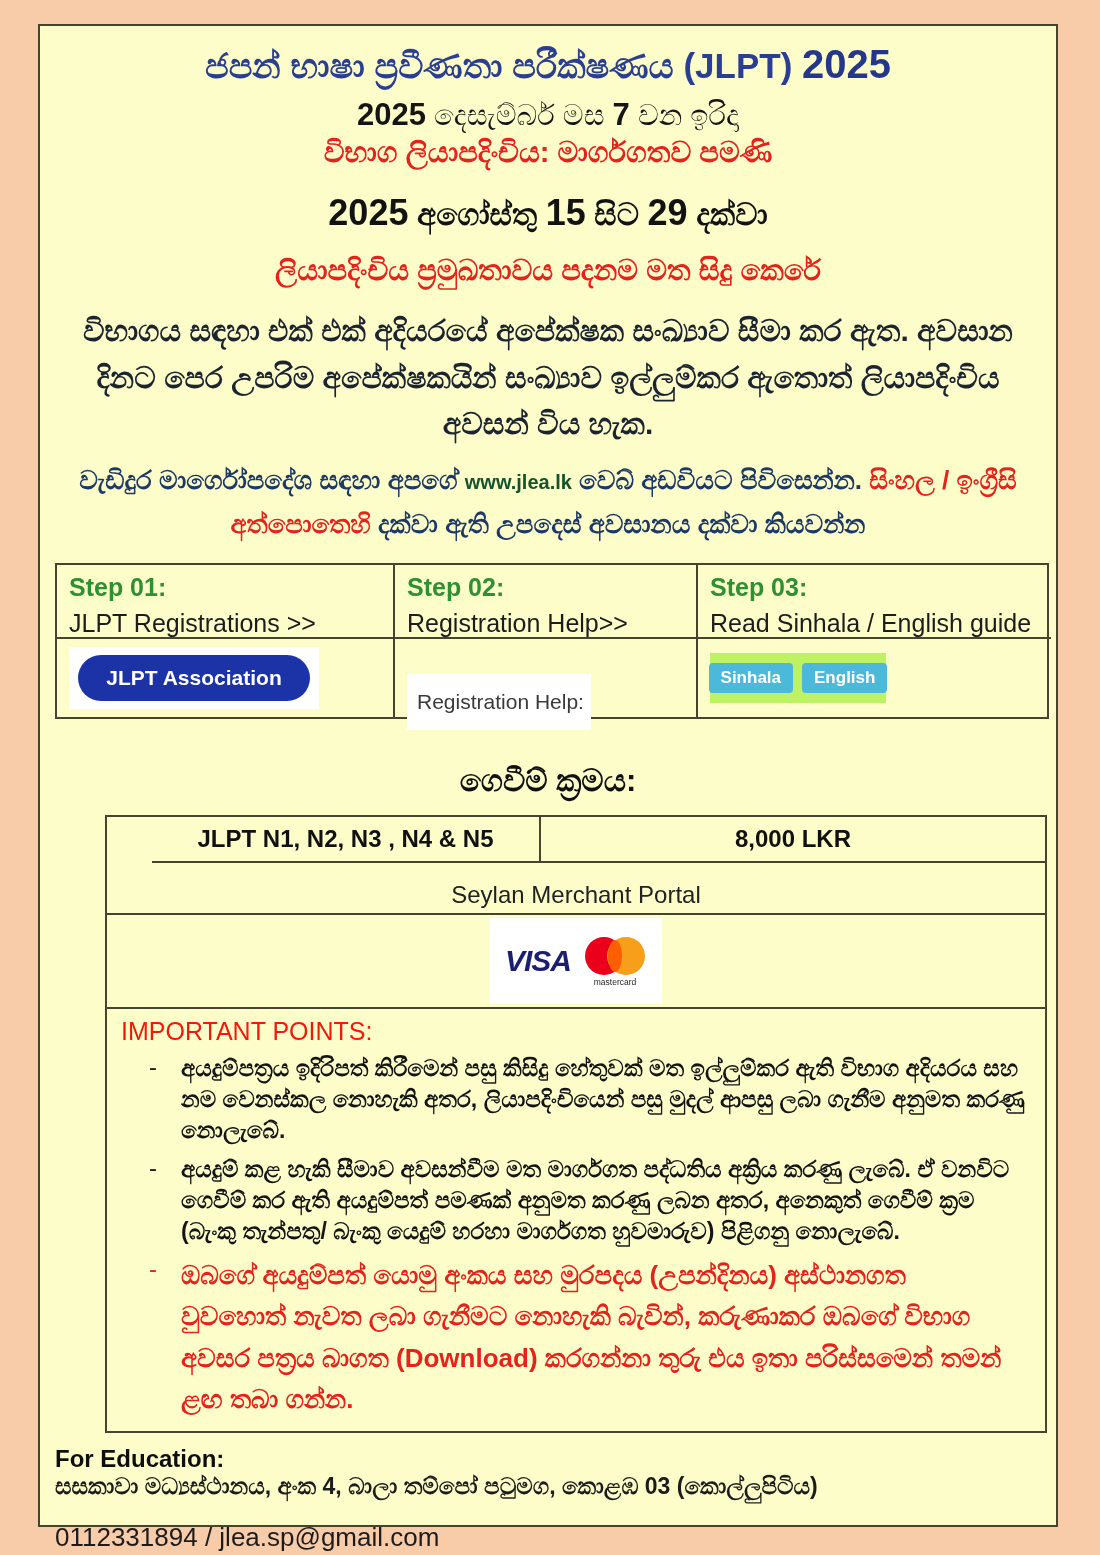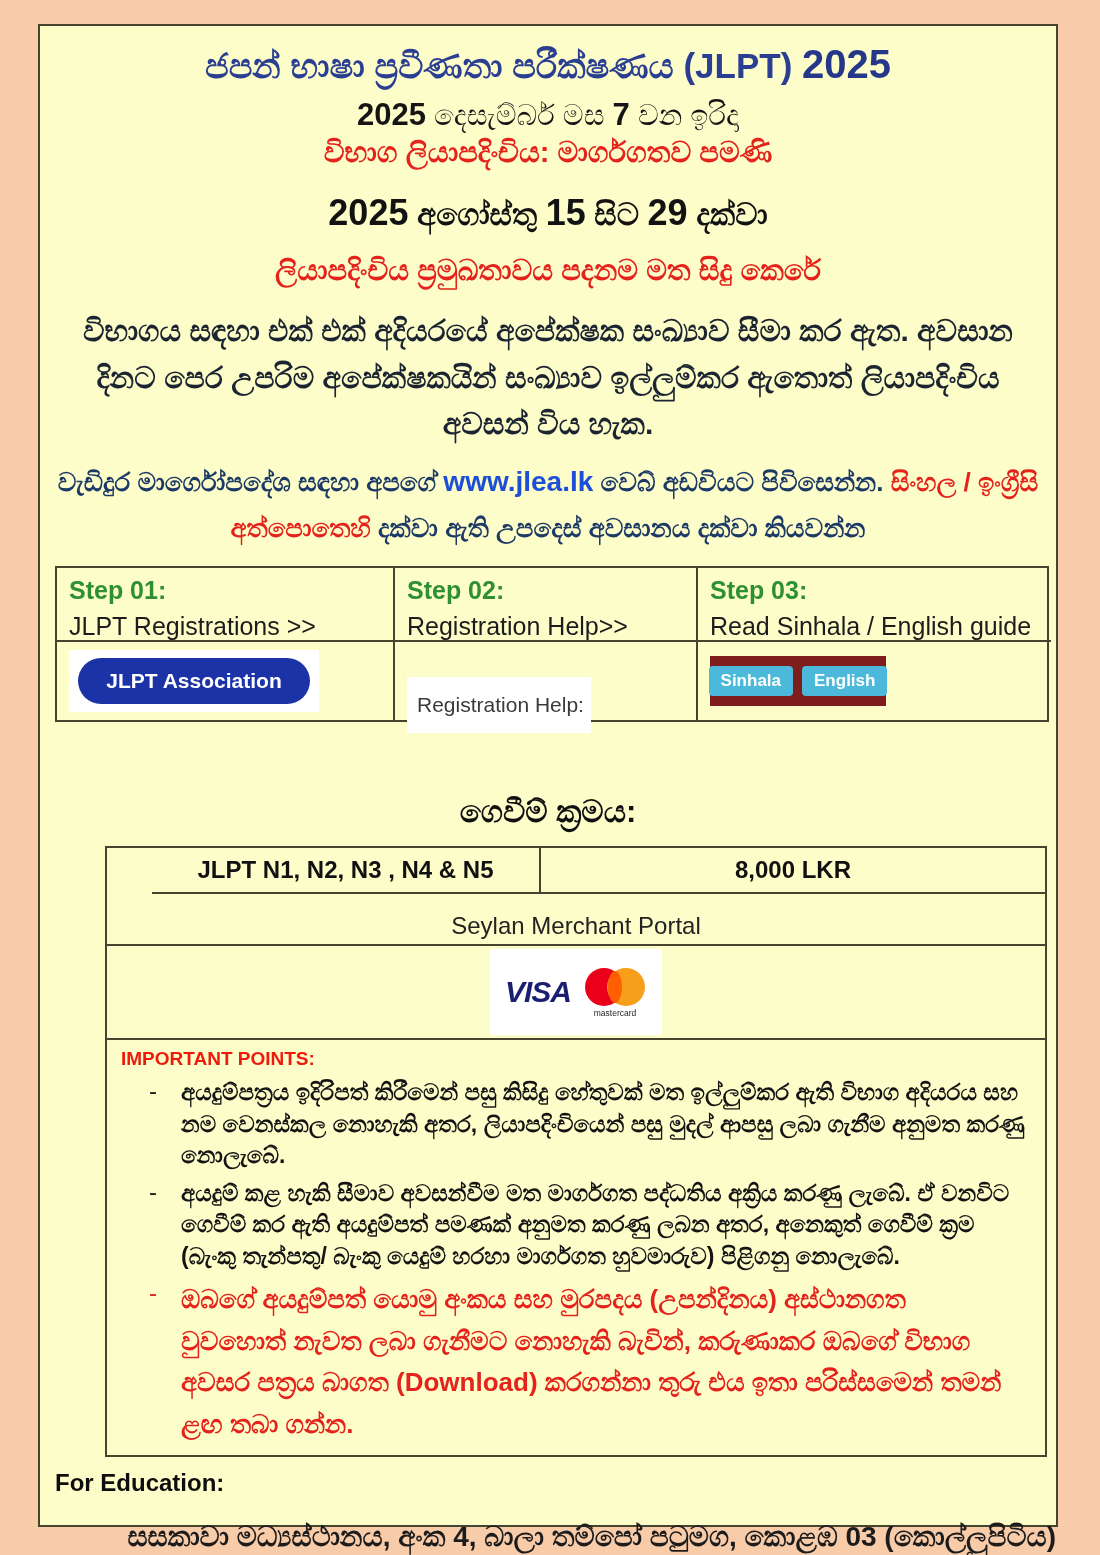"www.jlea.lk" .para2 .link { color: #1d4ed8 -> #14532d; font-size: 28px -> 20px }
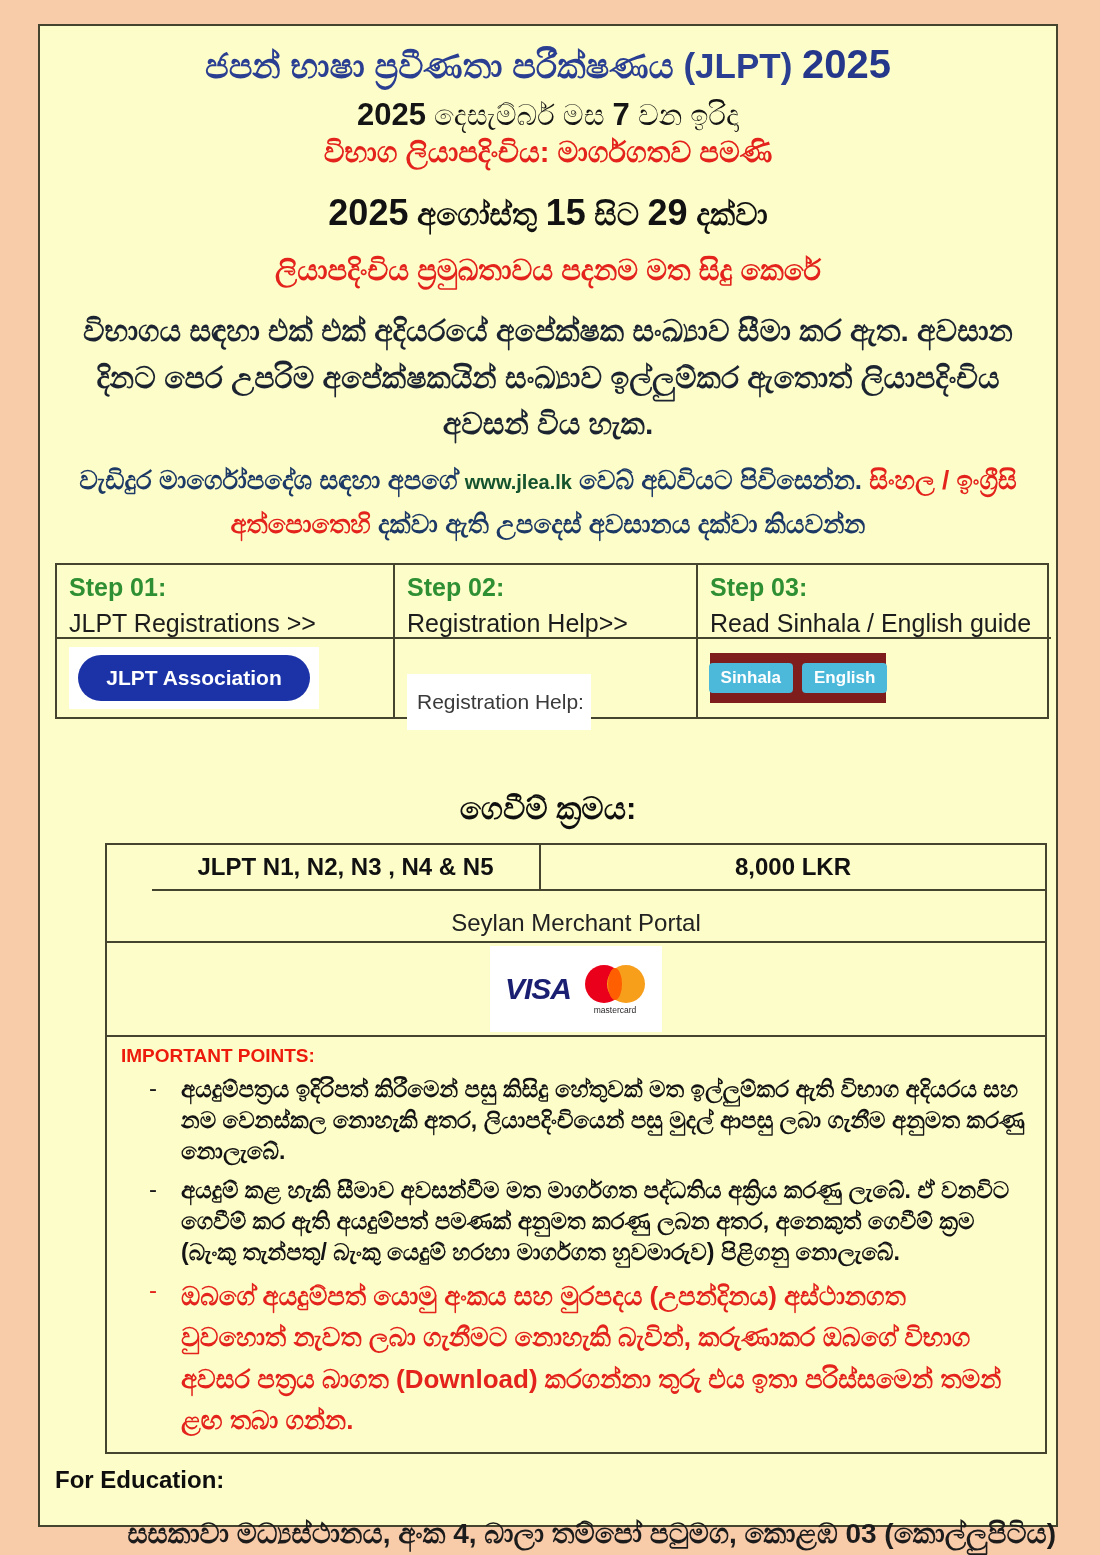"Sinhala" .lang-patch { background: #7f1d1d -> #bef264 }
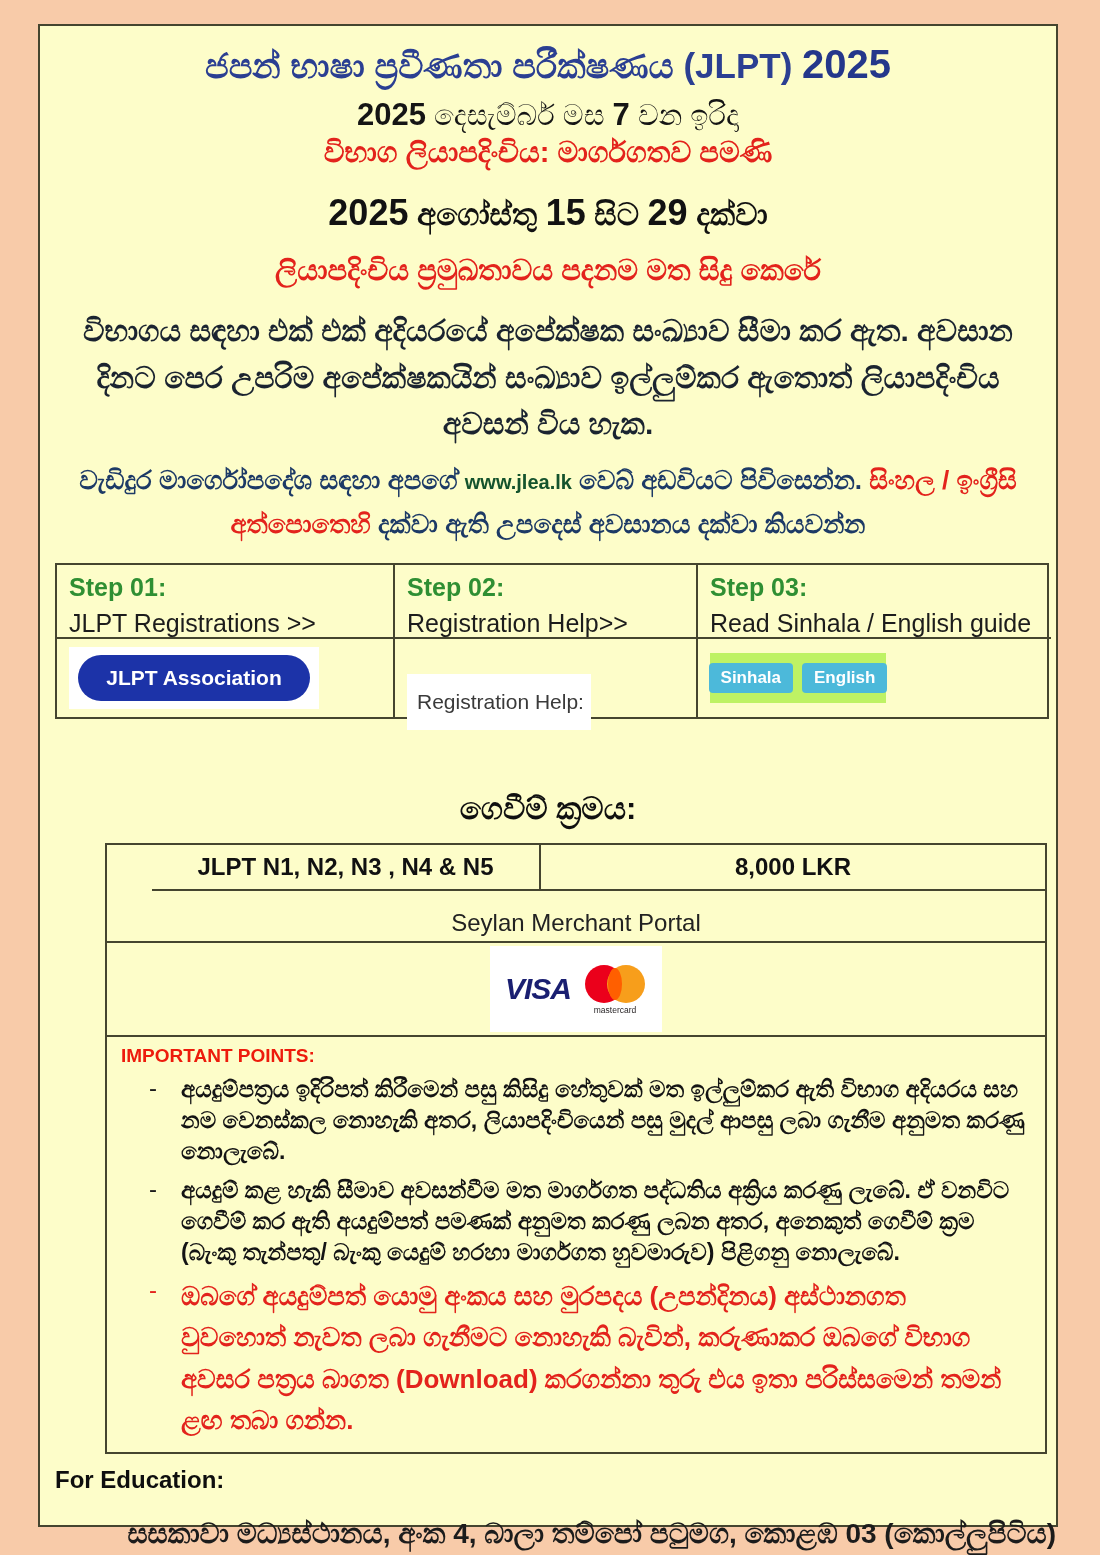"ගෙවීම් ක්‍රමය:" .pay-heading { margin-top: 72px -> 44px }
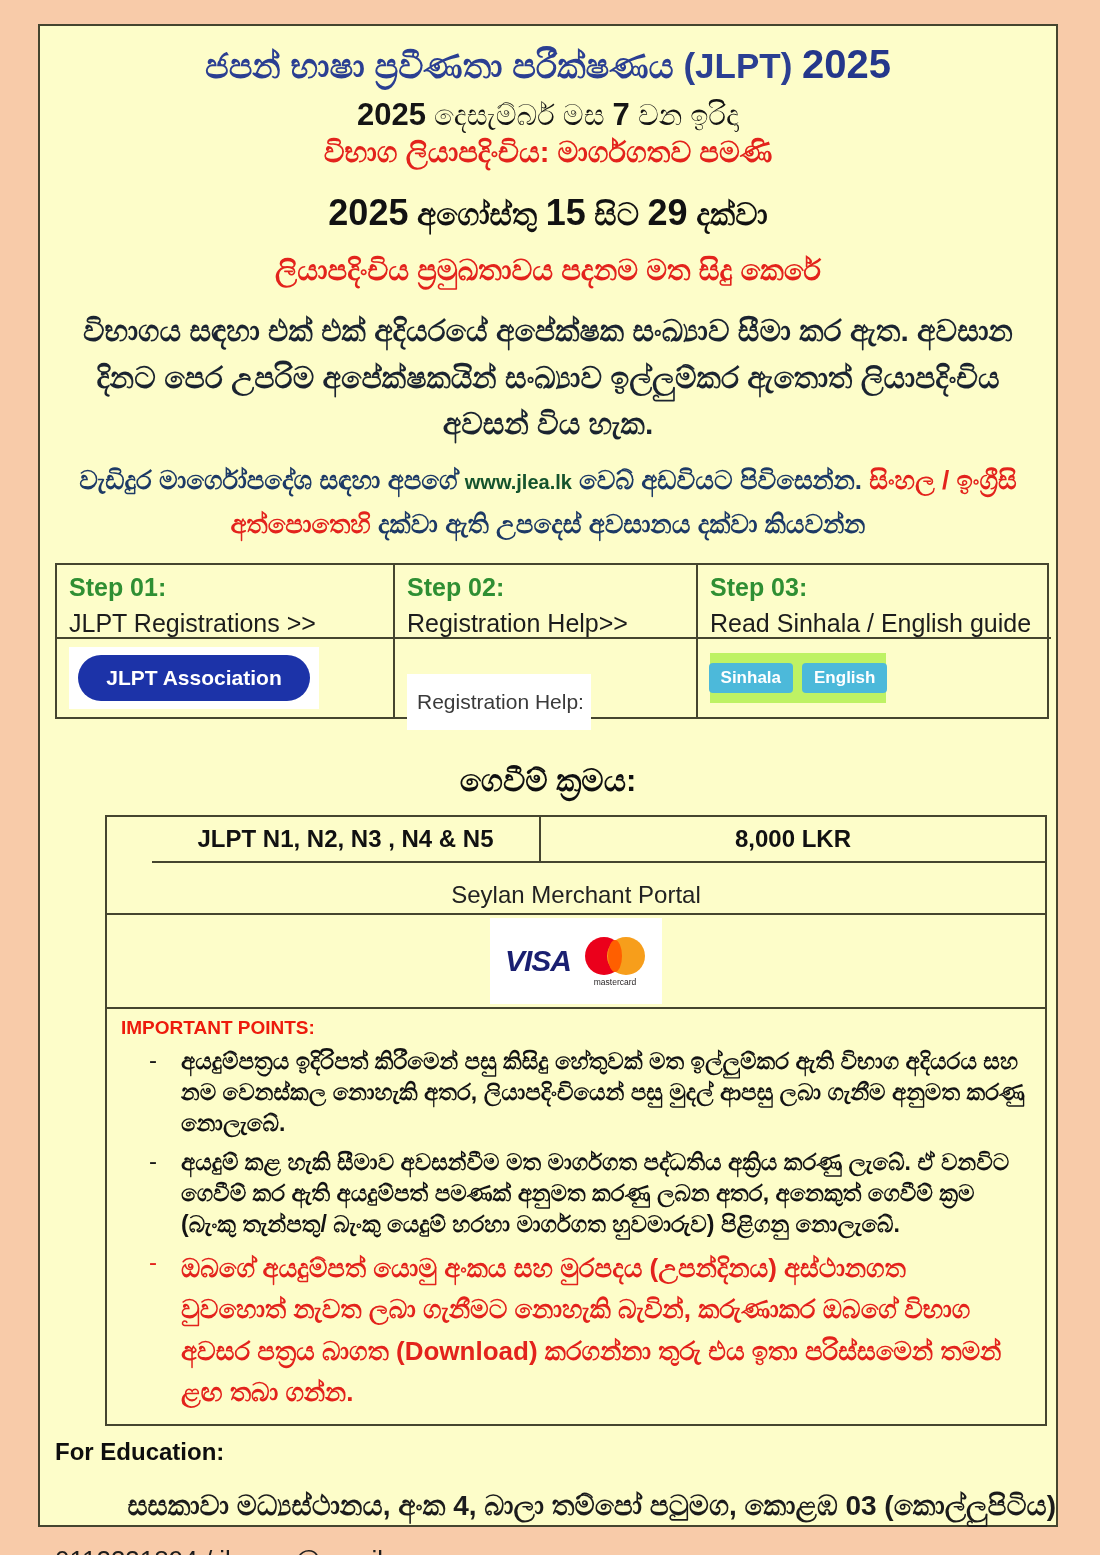"IMPORTANT POINTS:" .imp-heading { font-size: 19px -> 25px; font-weight: 700 -> 400 }
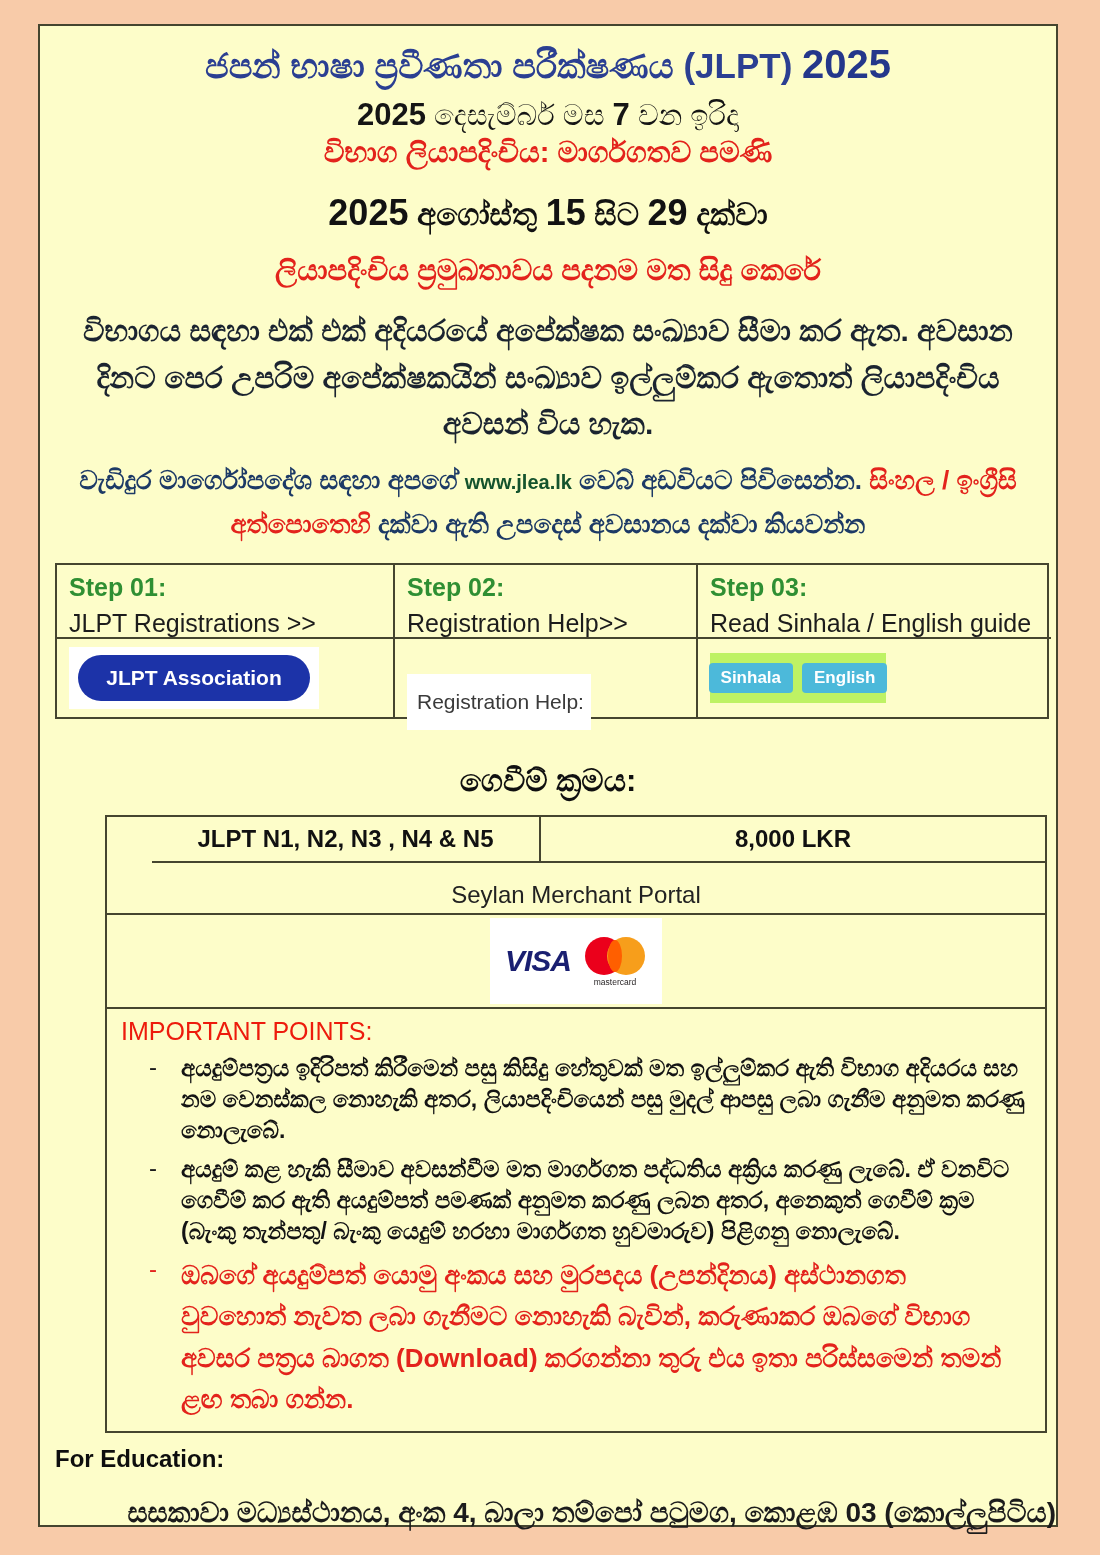"සසකාවා මධ්‍යස්ථානය, අංක 4, බාලා" .addr { font-size: 28px -> 23px; margin-top: 24px -> none; text-align: right -> none }
